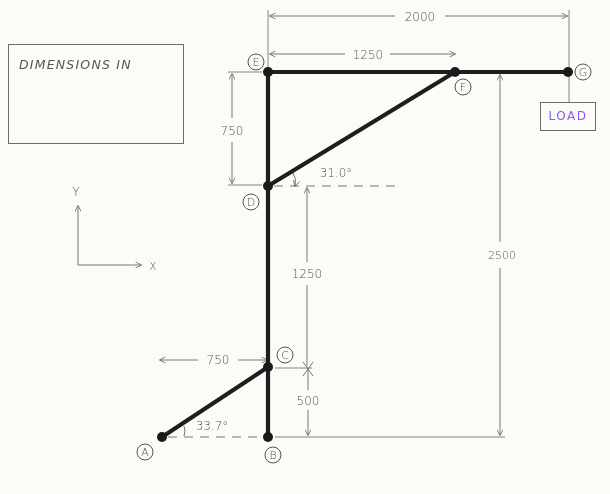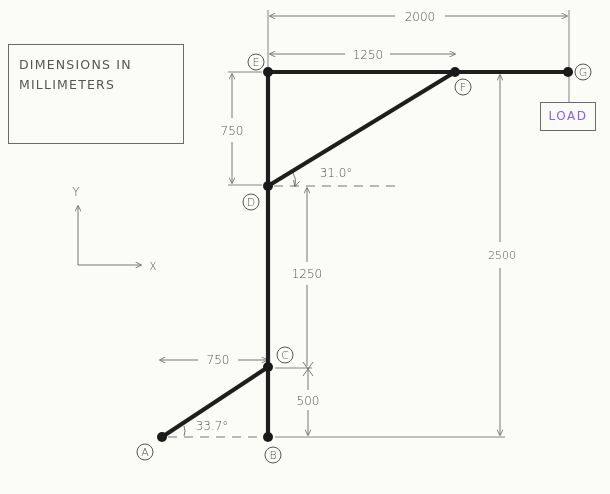"DIMENSIONS IN" .note-box { font-style: none -> italic }
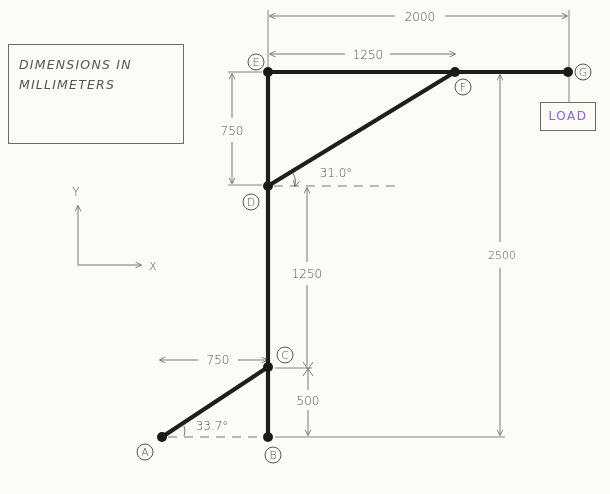"MILLIMETERS" div { html: <div>MILLIMETERS</div> -> none }
